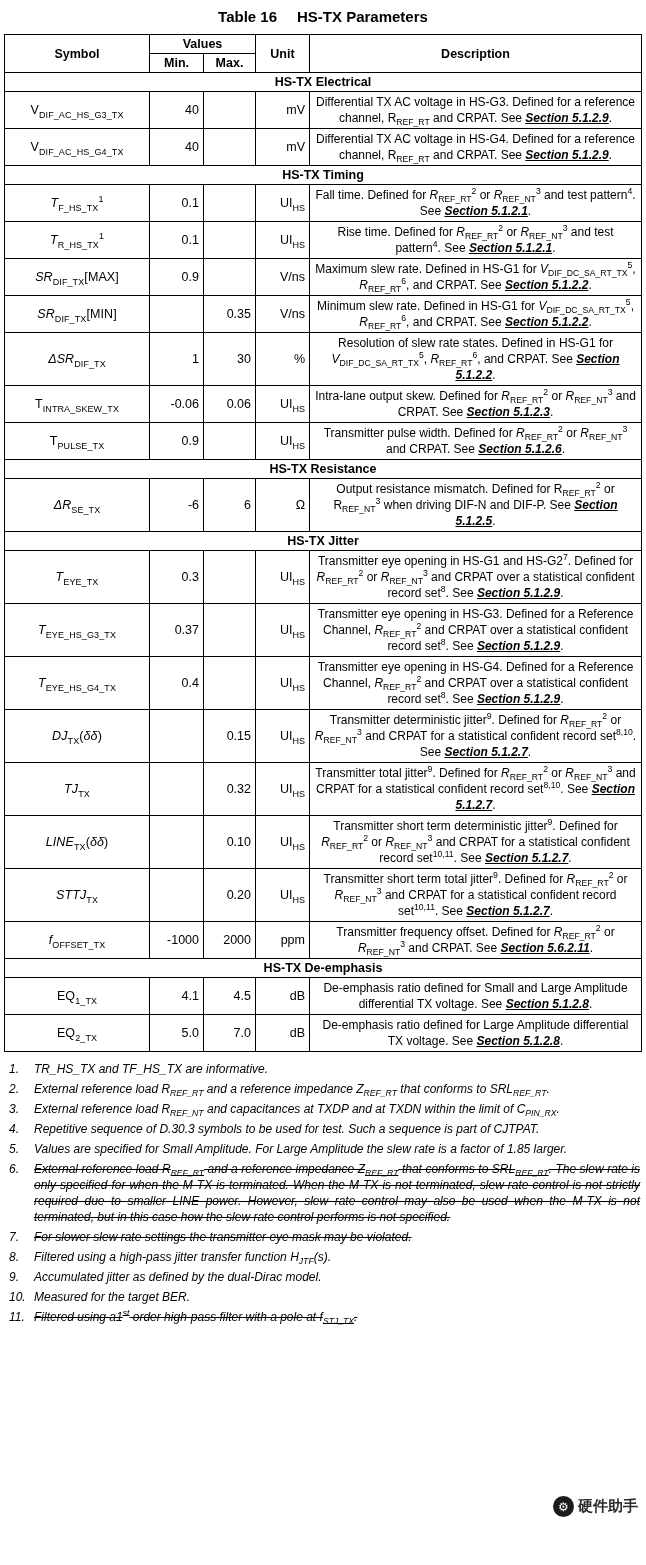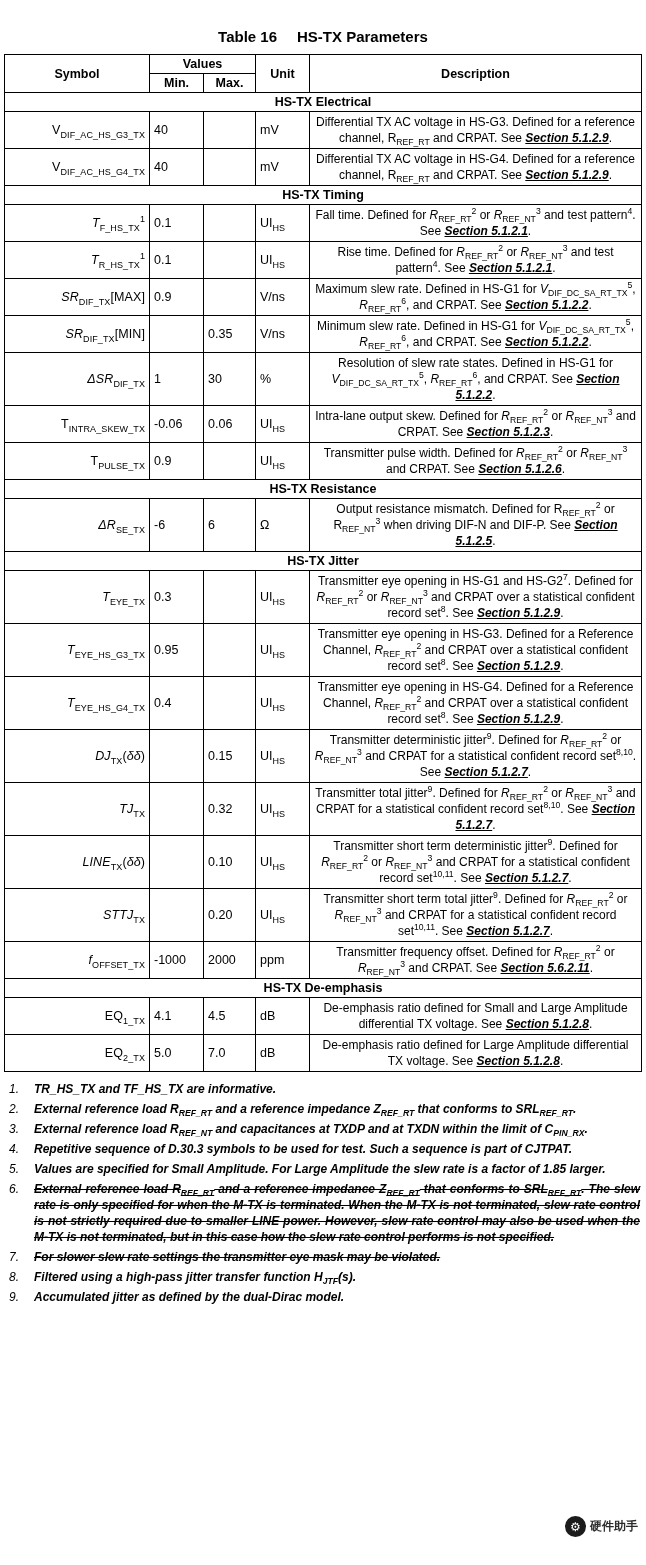"Table 16 HS-TX Parameters" .page { margin-top: 20px -> none }
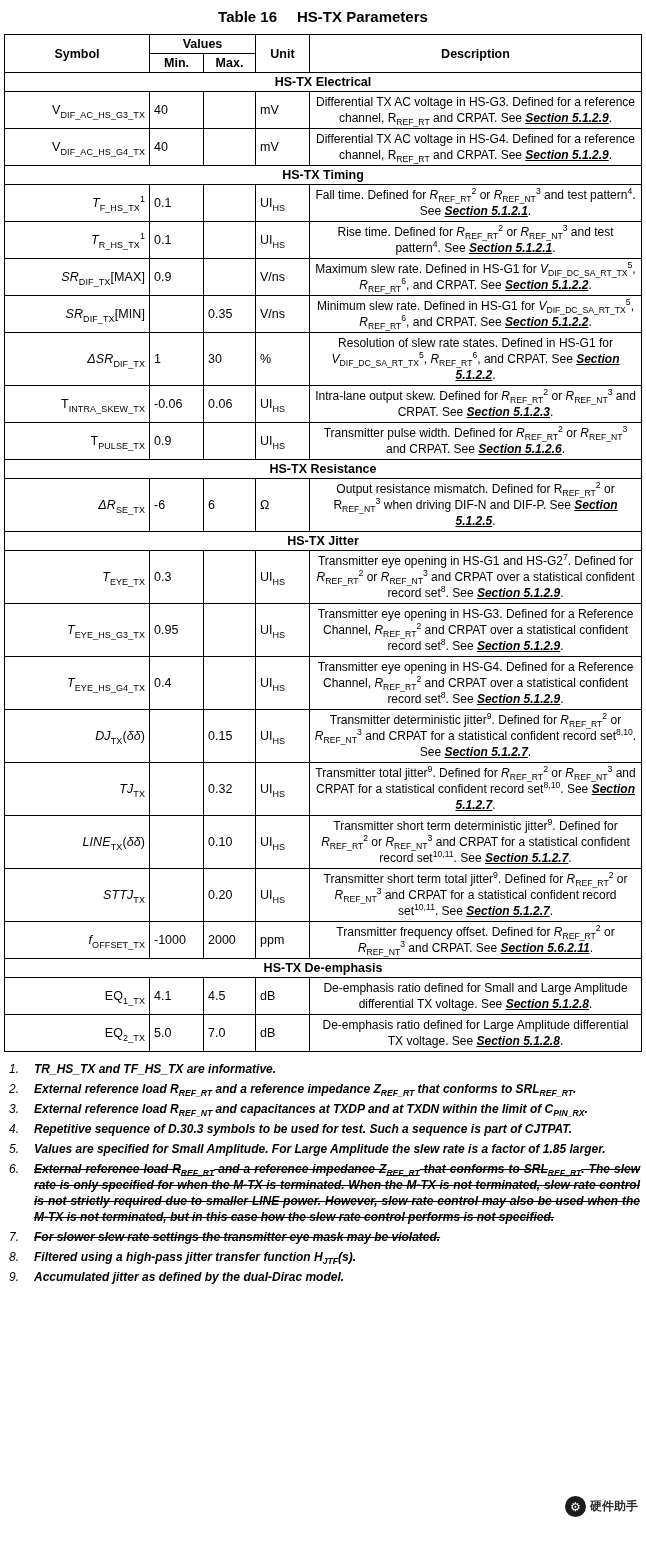"VDIF_AC_HS_G3_TX" td.sym { text-align: right -> center }
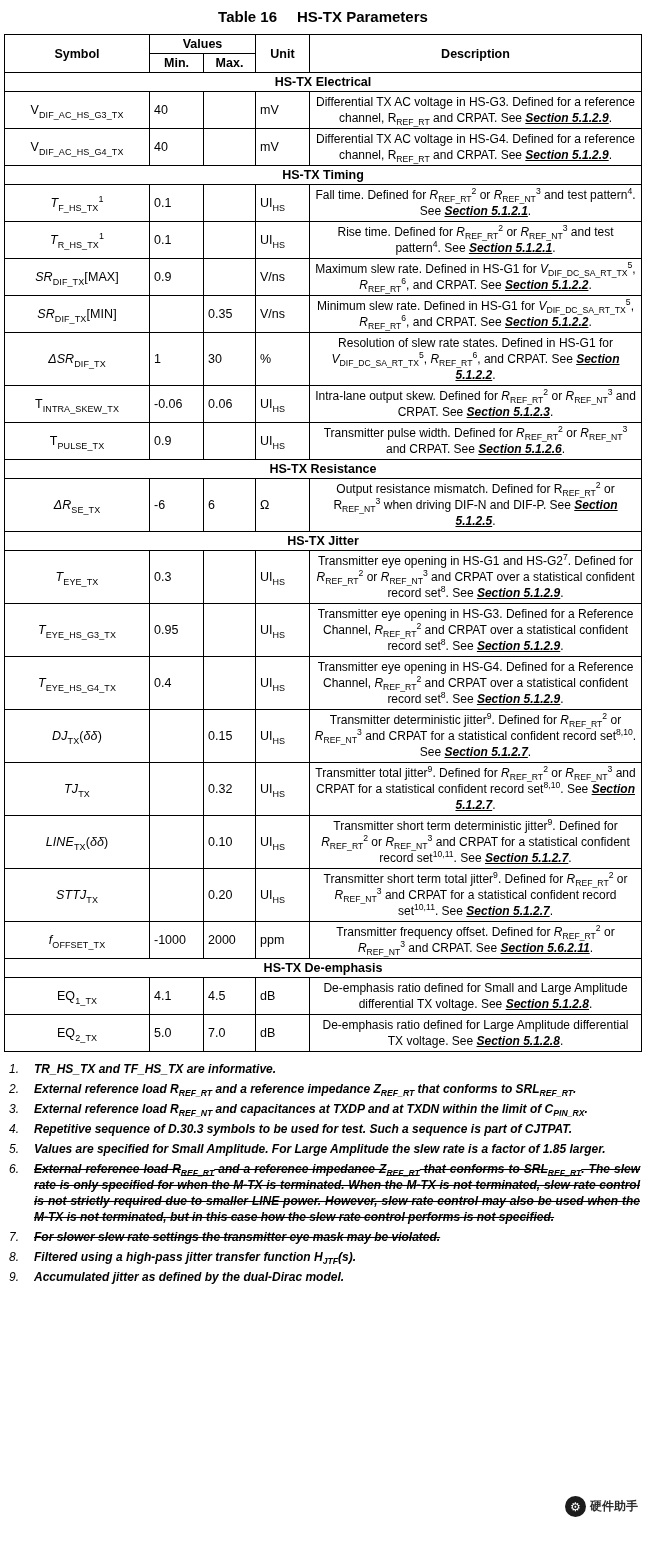"40" td.num { text-align: left -> right }
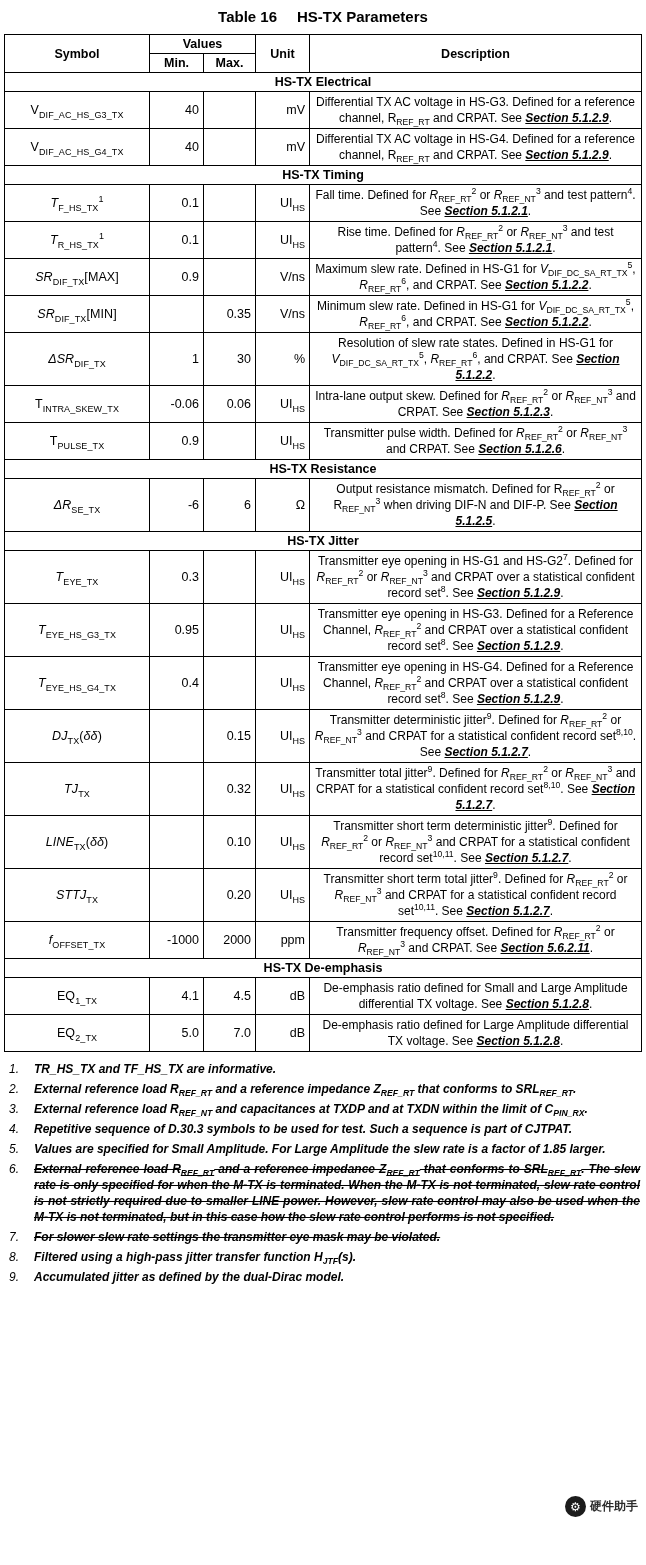"0.95" td.num { text: 0.95 -> 0.37 }
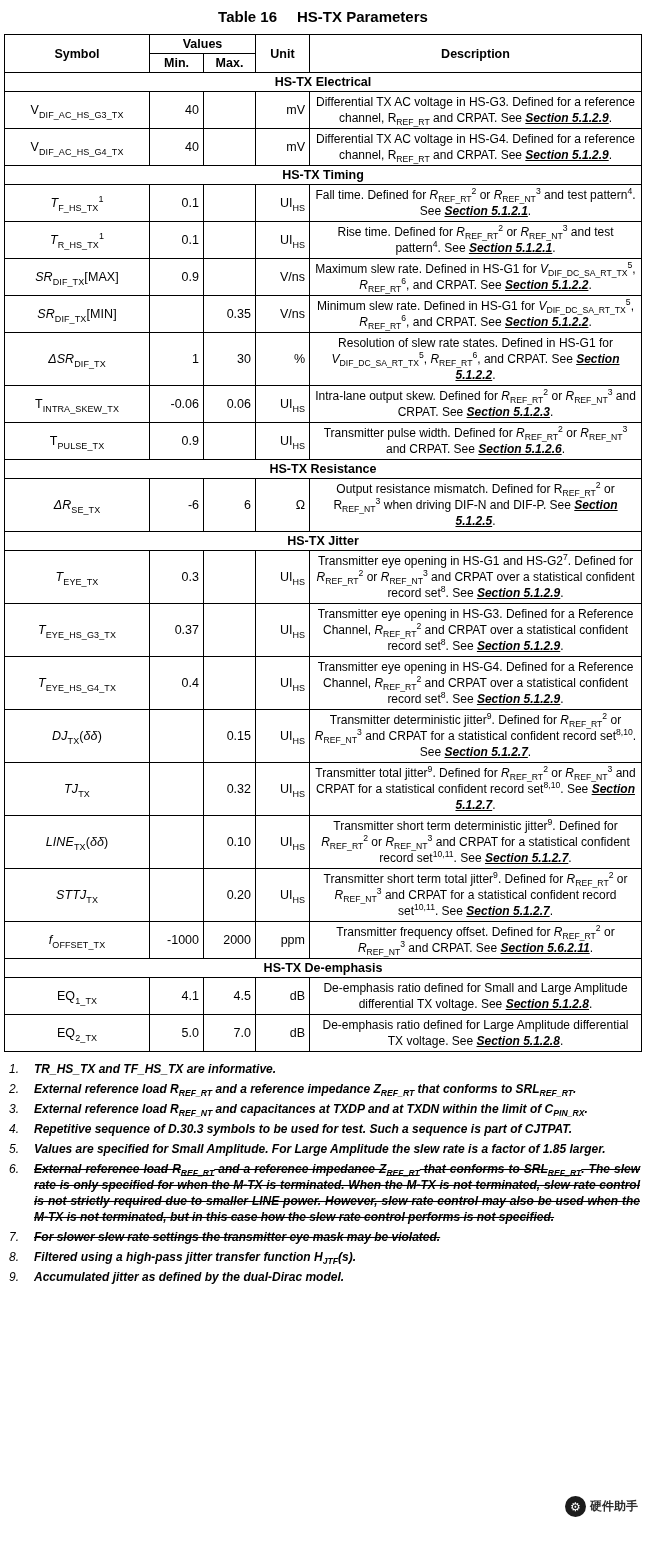"TR_HS_TX and TF_HS_TX are informative." .fn-text { font-weight: bold -> none }
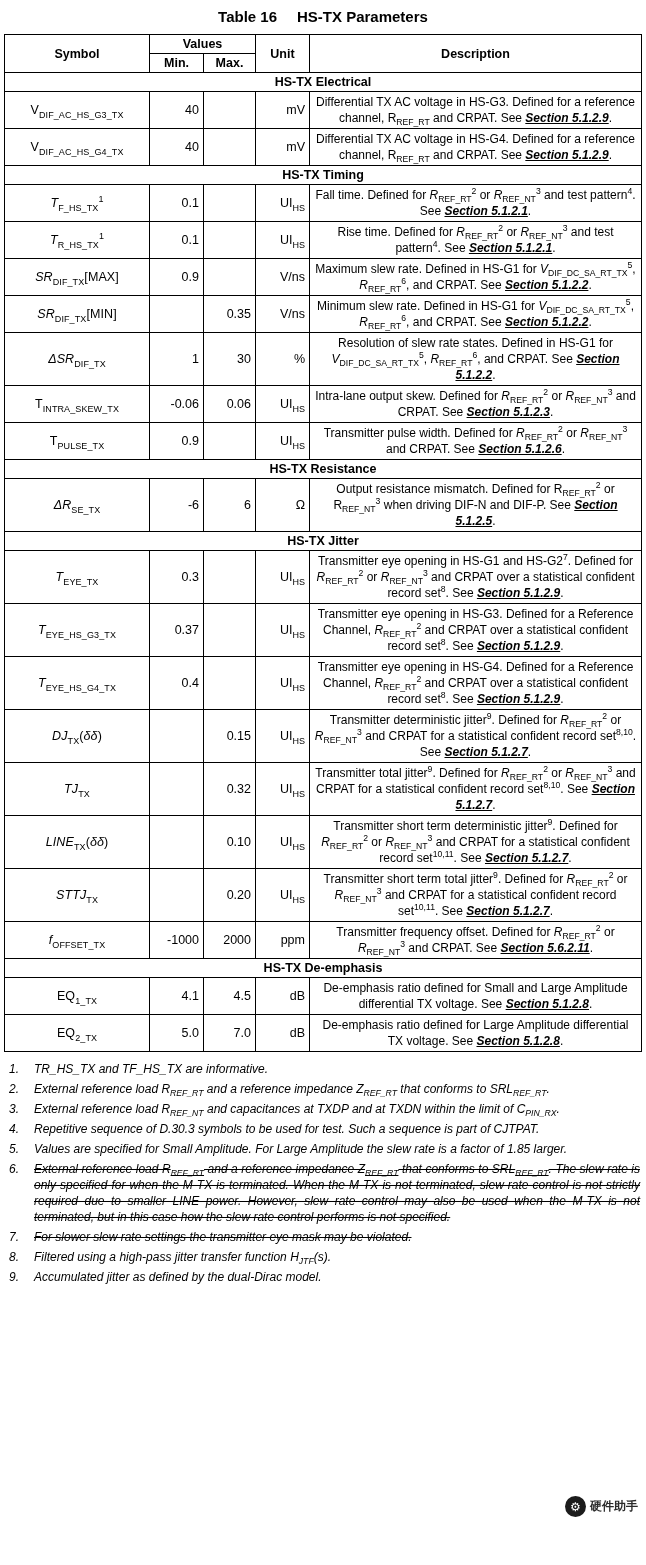"10." div.footnote { html: none -> <div> <span>10.</span> <span>Measured for the target BER.</span> </div> }
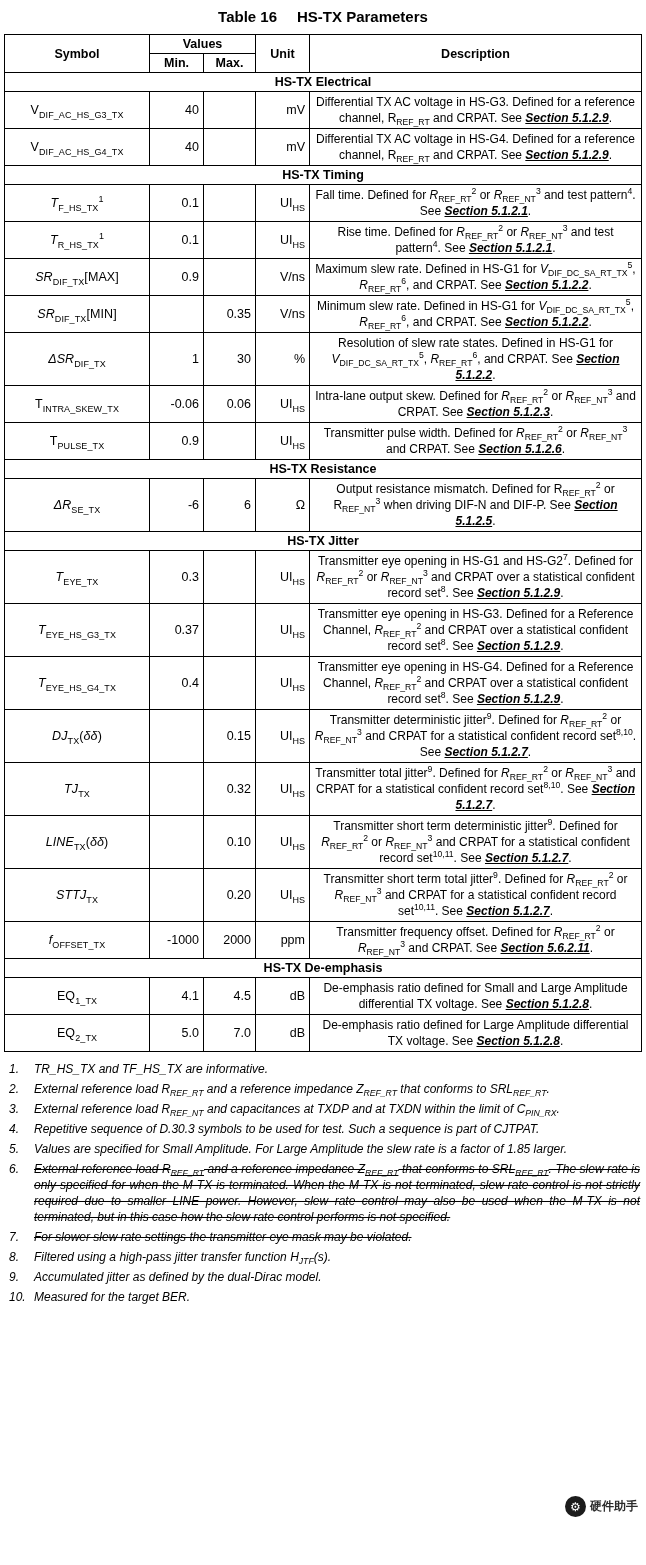"11." div.footnote { html: none -> <div> <span>11.</span> <span>Filtered using a1<sup>st</sup> order high-pass filter with a pole at f<sub>STJ_TX</sub>.</span> </div> }
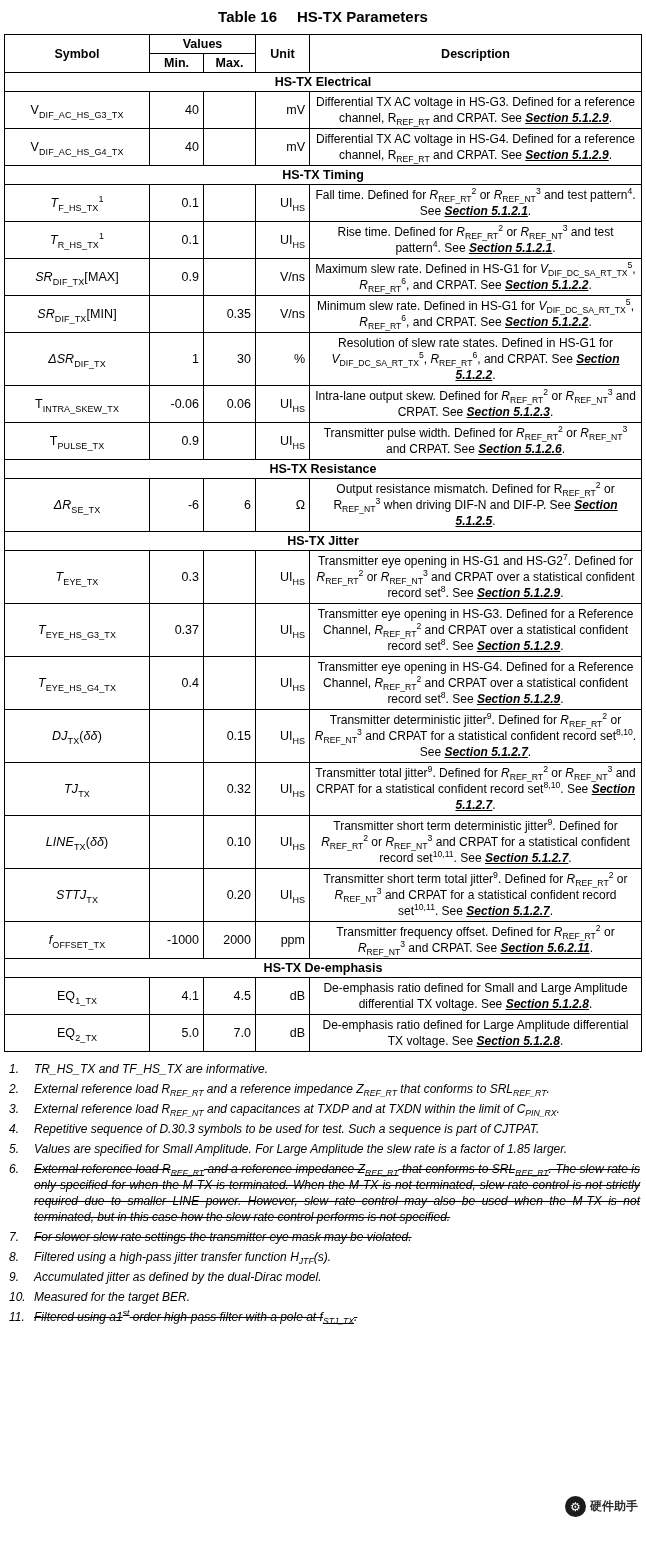"硬件助手" .wm-text { font-size: 12px -> 15px }
